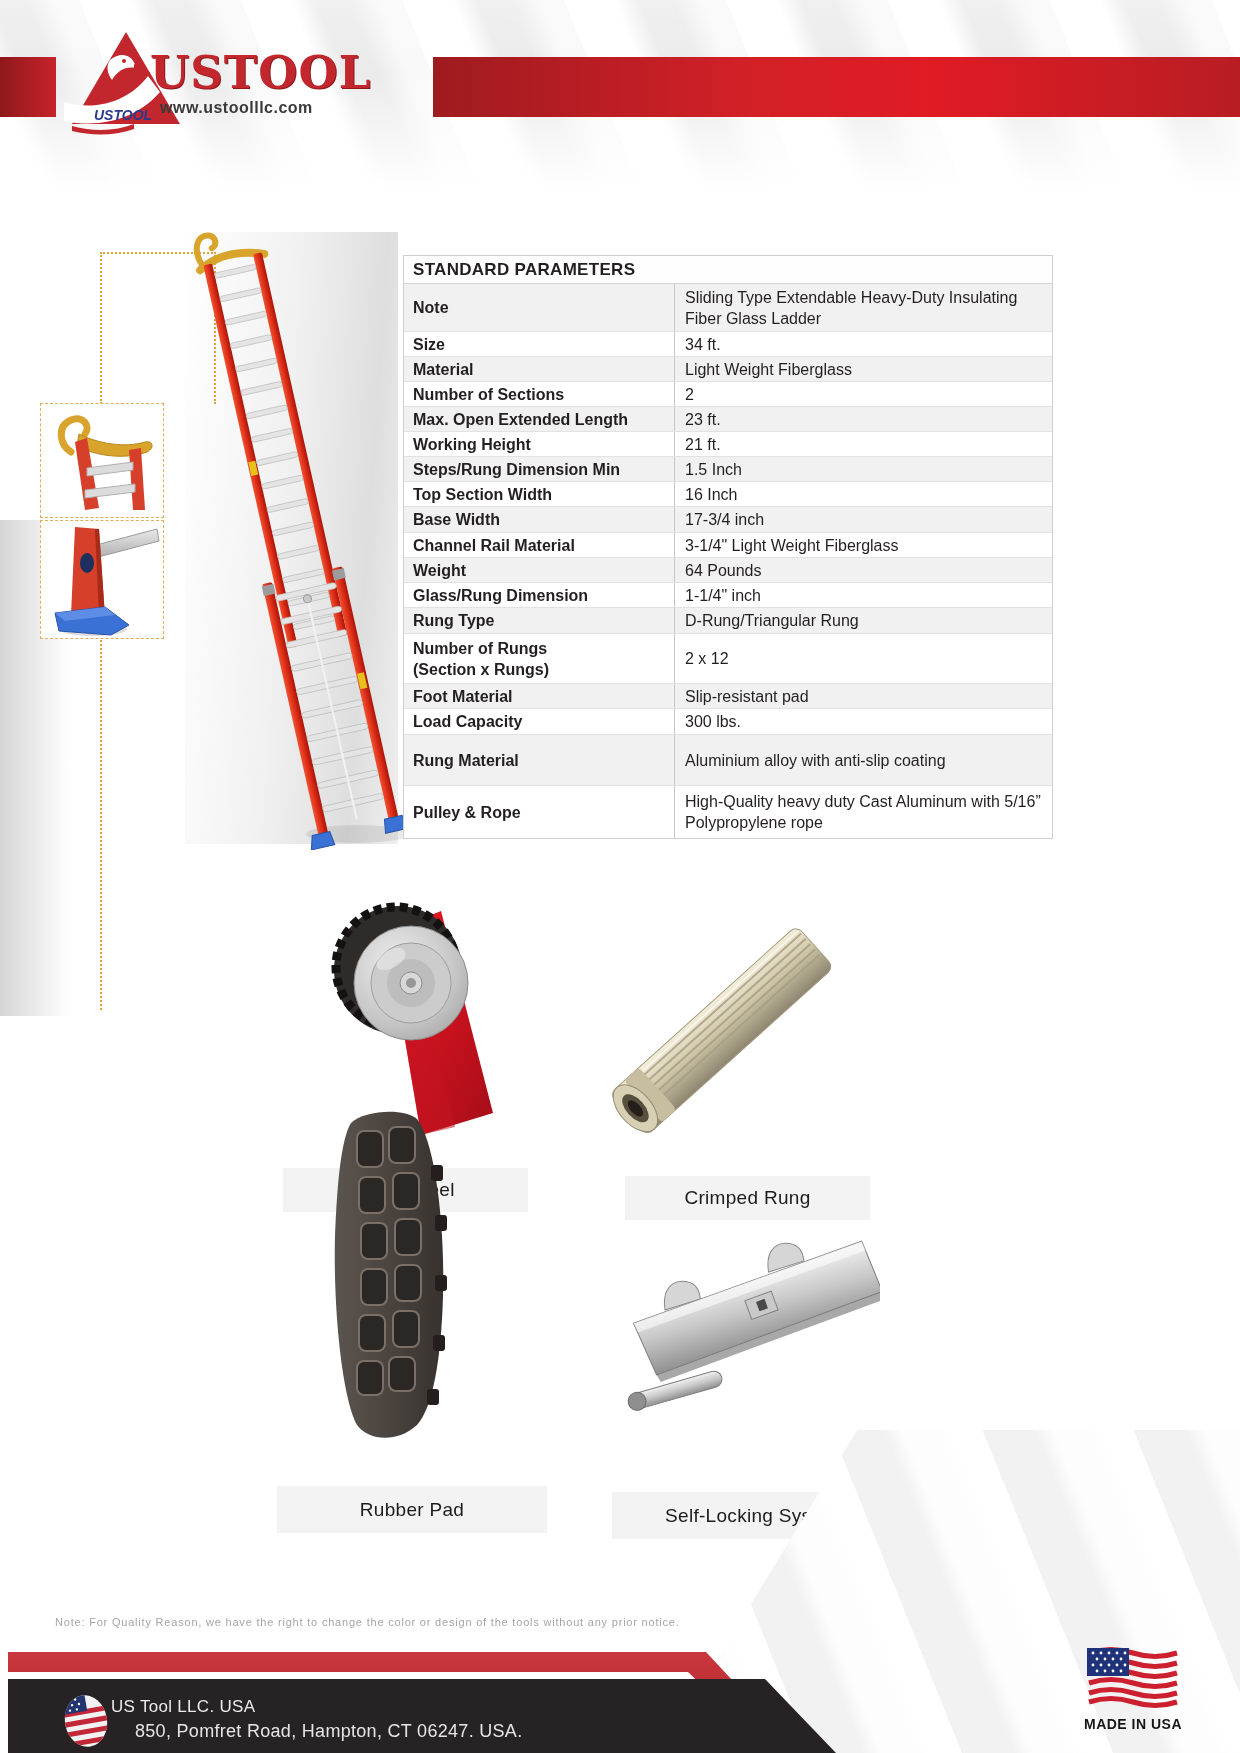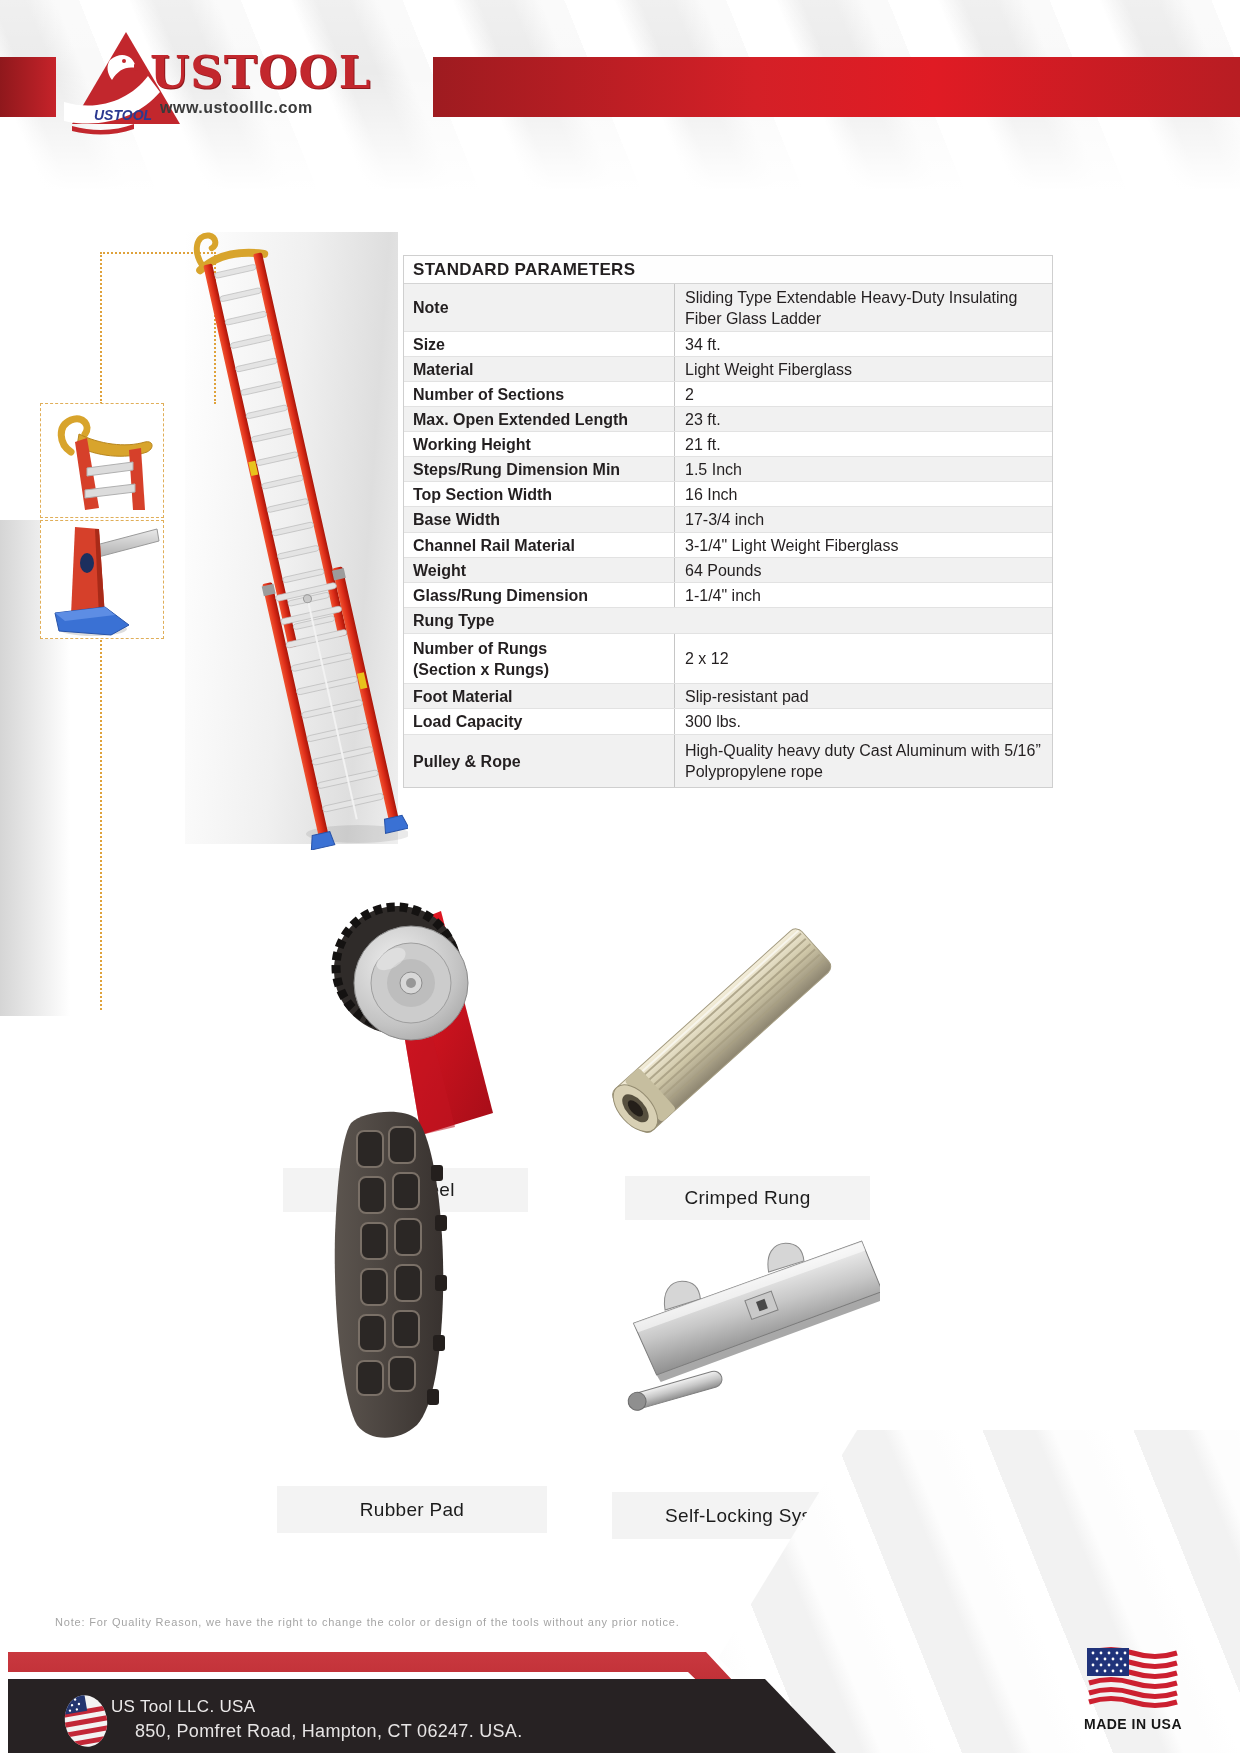"D-Rung/Triangular Rung" div.t-value { html: none -> <div>D-Rung/Triangular Rung</div> }
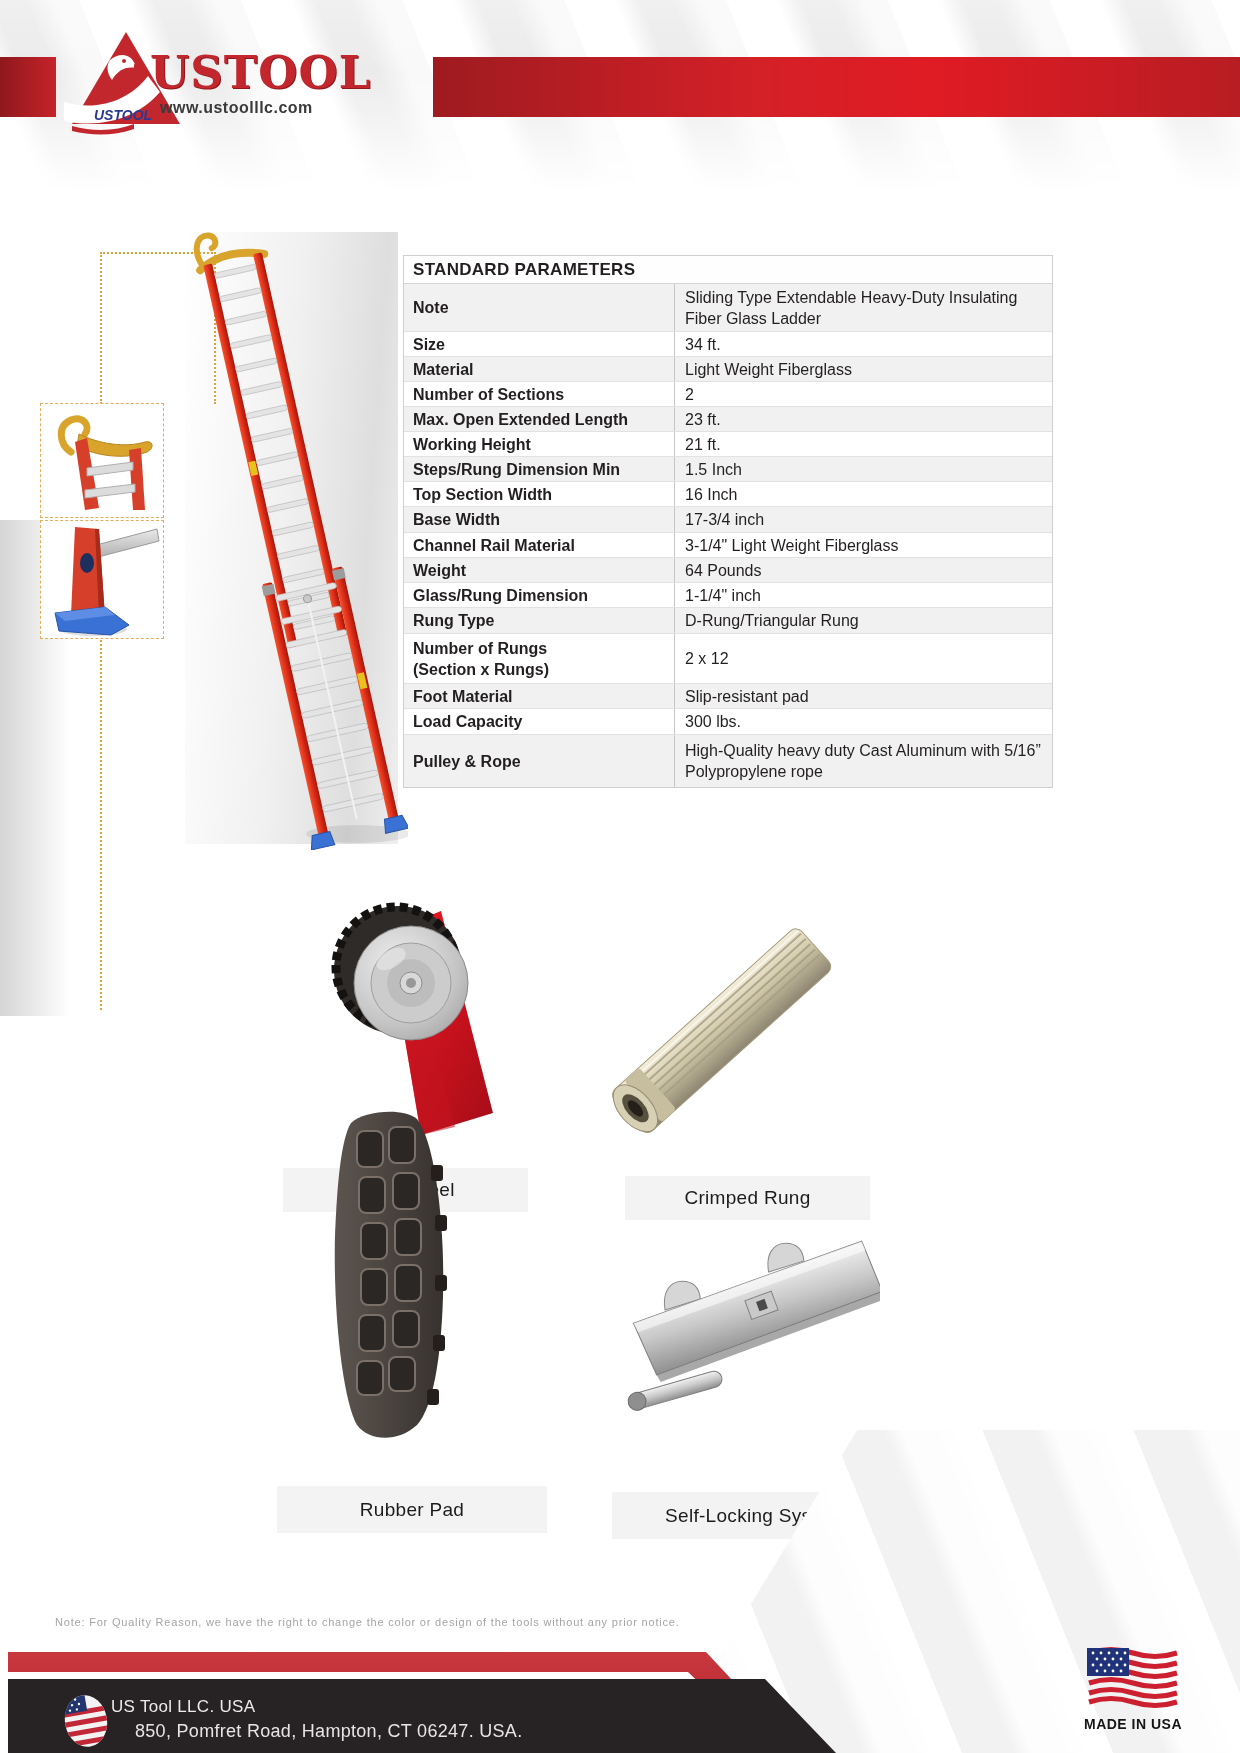"Rung Material" div.t-row { html: none -> <div> <div>Rung Material</div> <div>Aluminium alloy with anti-slip coating</div> </div> }
